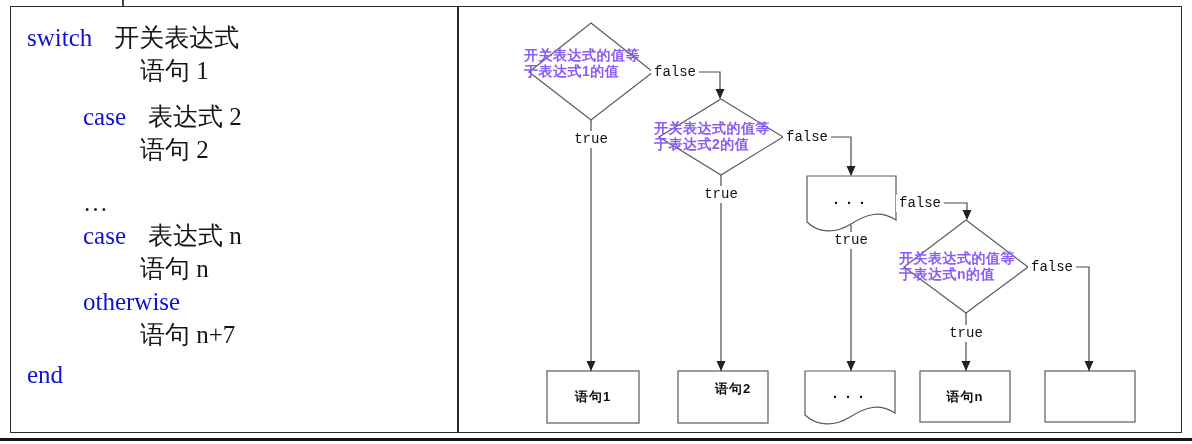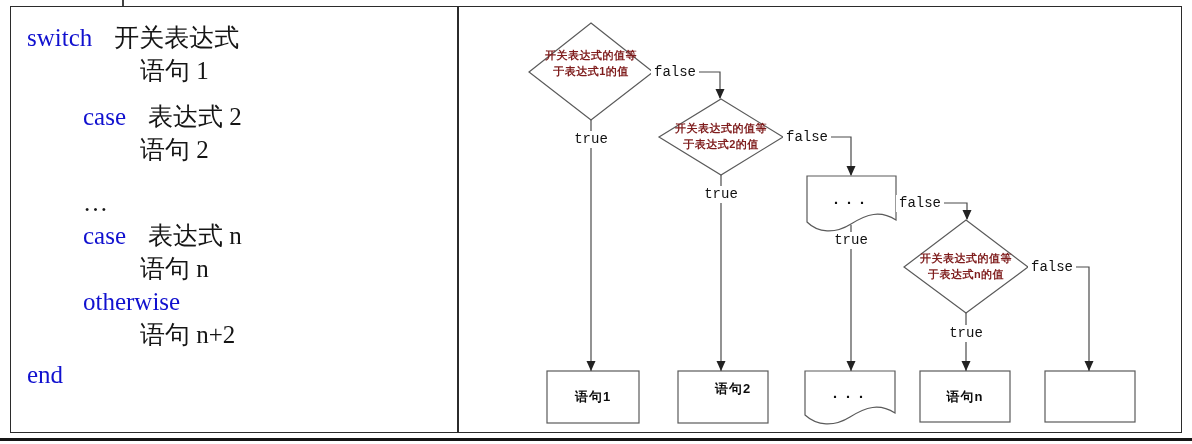"开关表达式的值等" .dlabel { color: #7f1d1d -> #8b5cf6; font-size: 11px -> 14px; text-align: center -> none }
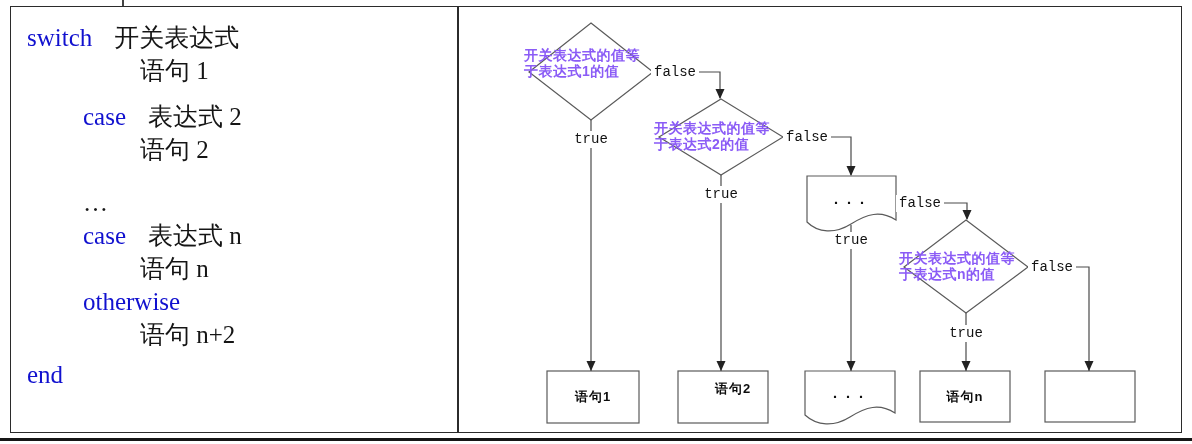"语句 n+2" span.rest { text: n+2 -> n+7 }
